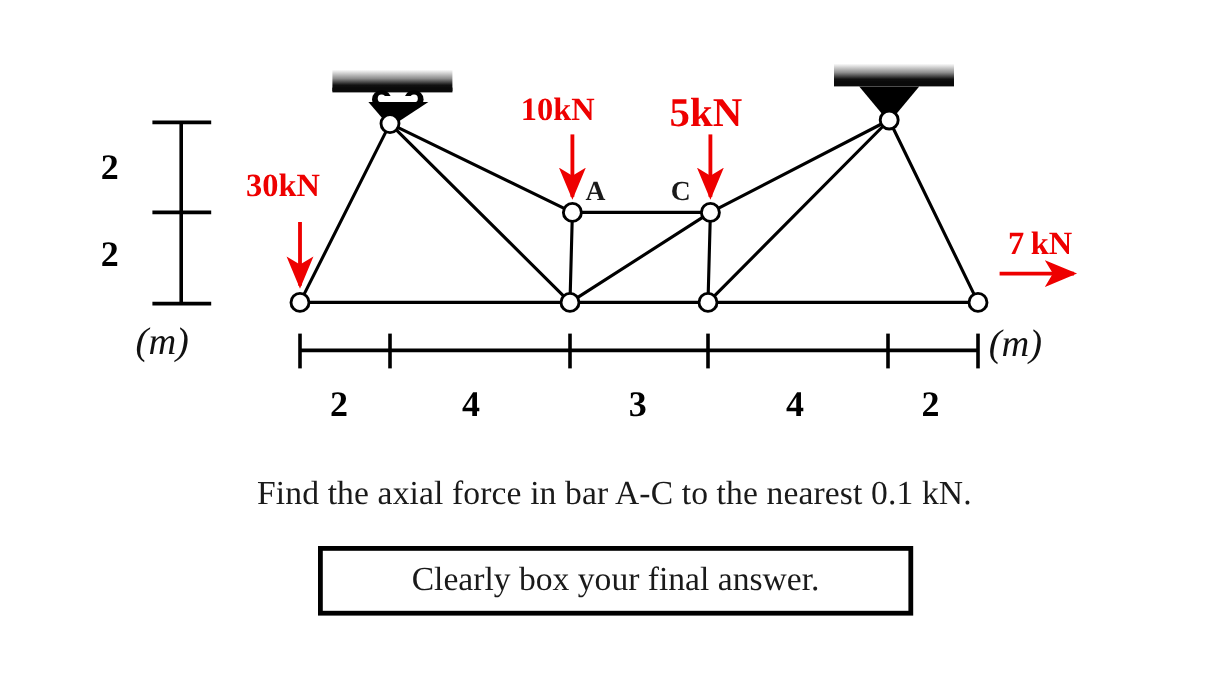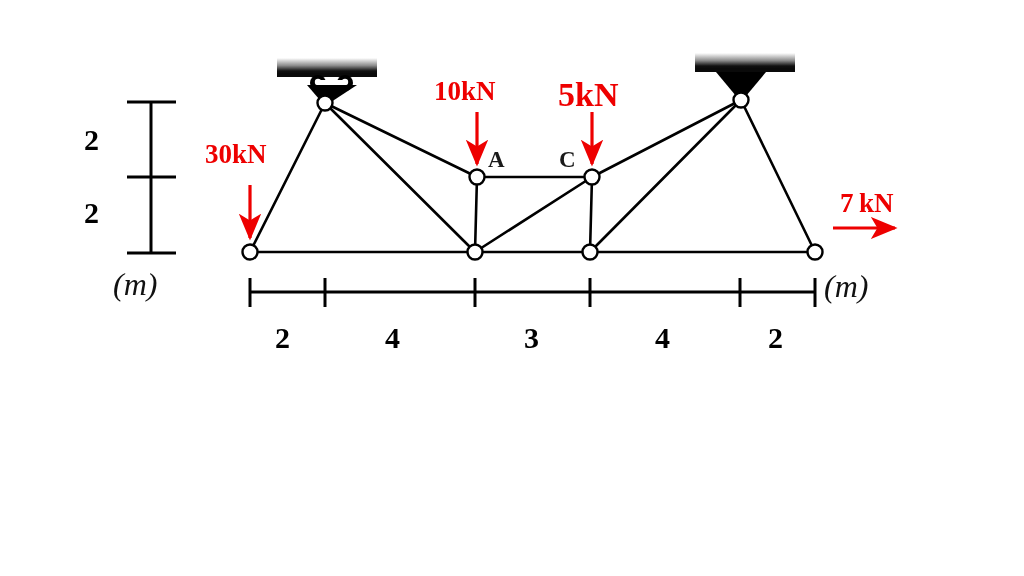"Find the axial force in" div { html: none -> <div>Find the axial force in bar A-C to the nearest 0.1 kN.</div> }
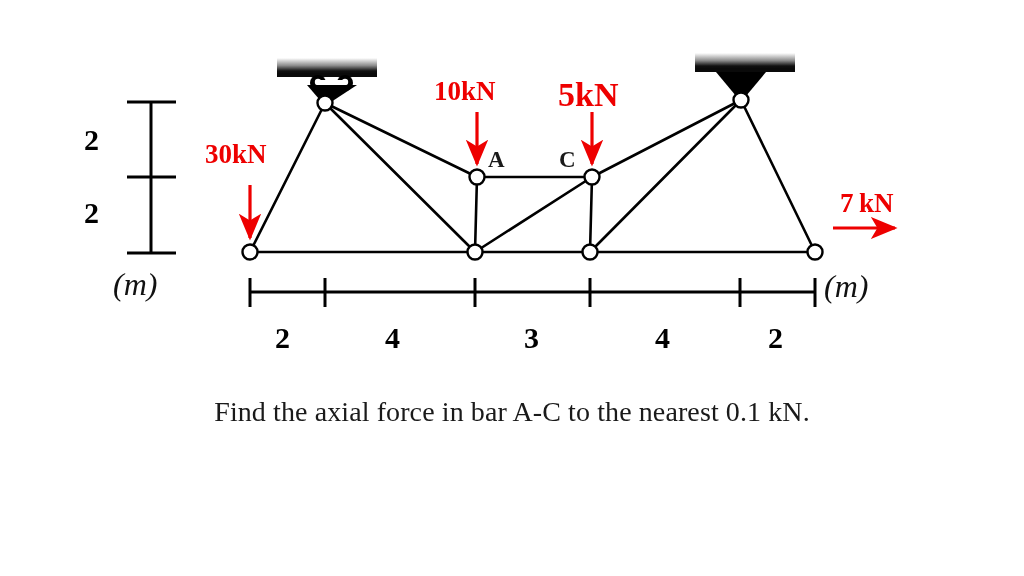"Clearly box your final answer." div { html: none -> <div> <span>Clearly box your final answer.</span> </div> }
